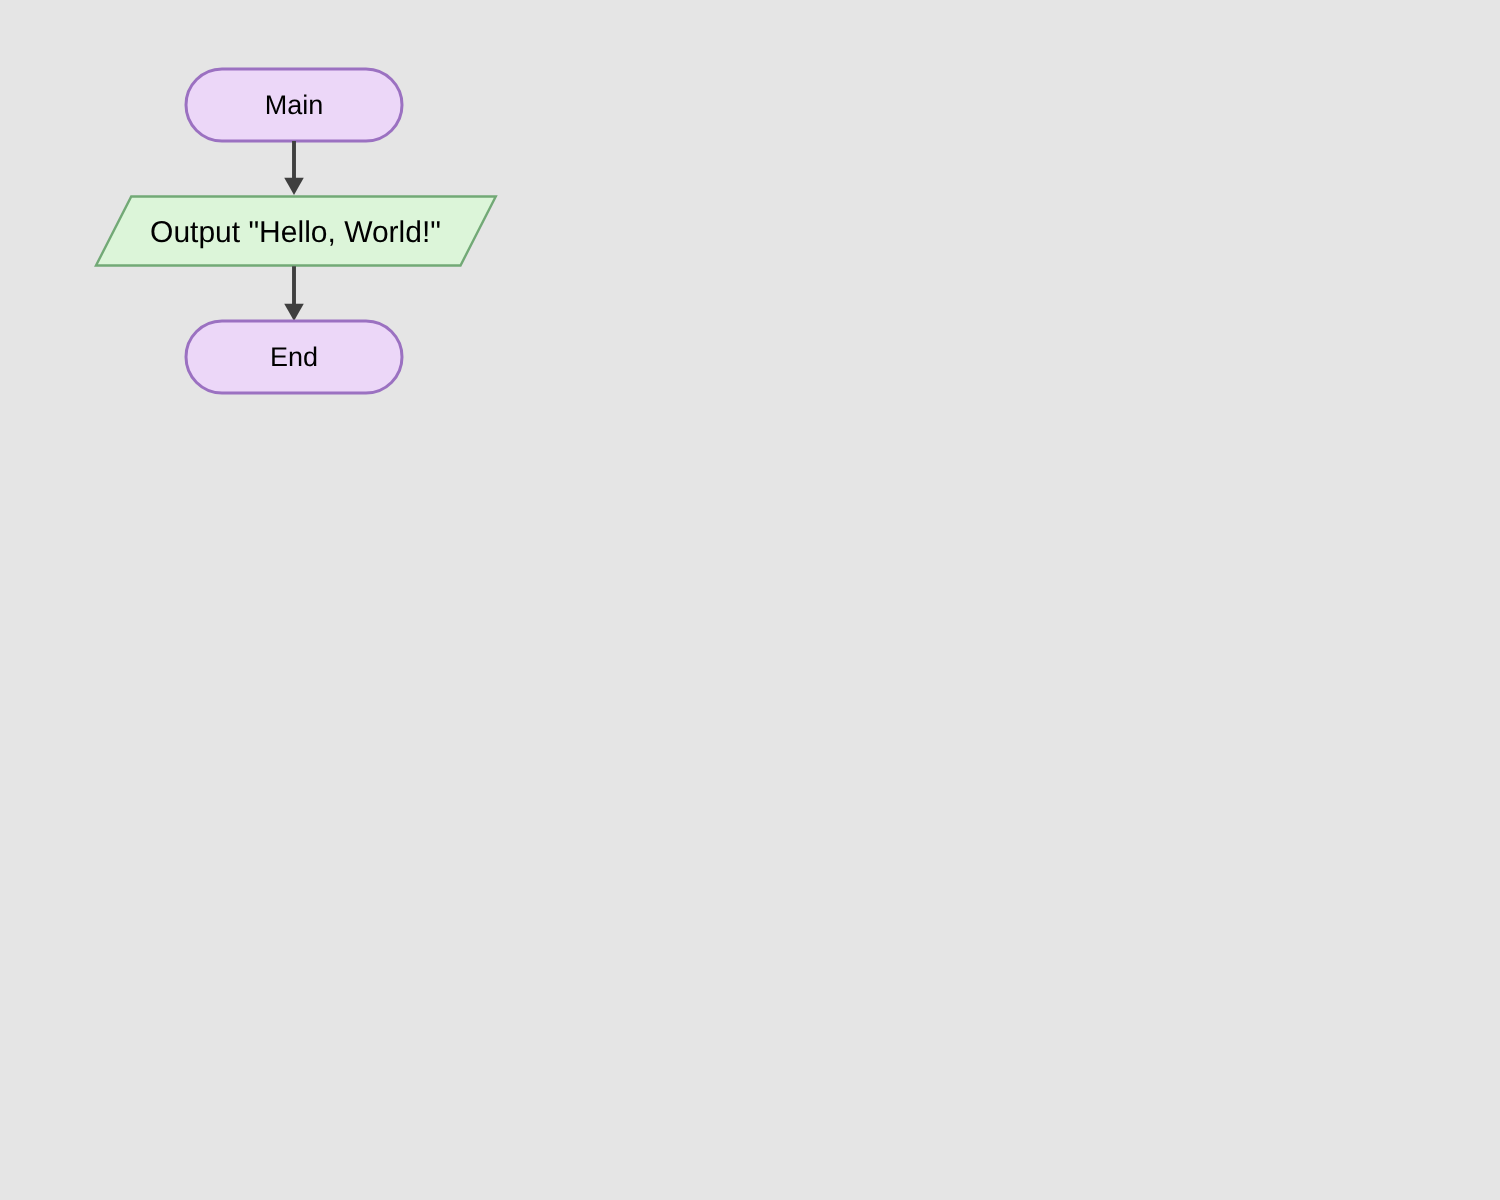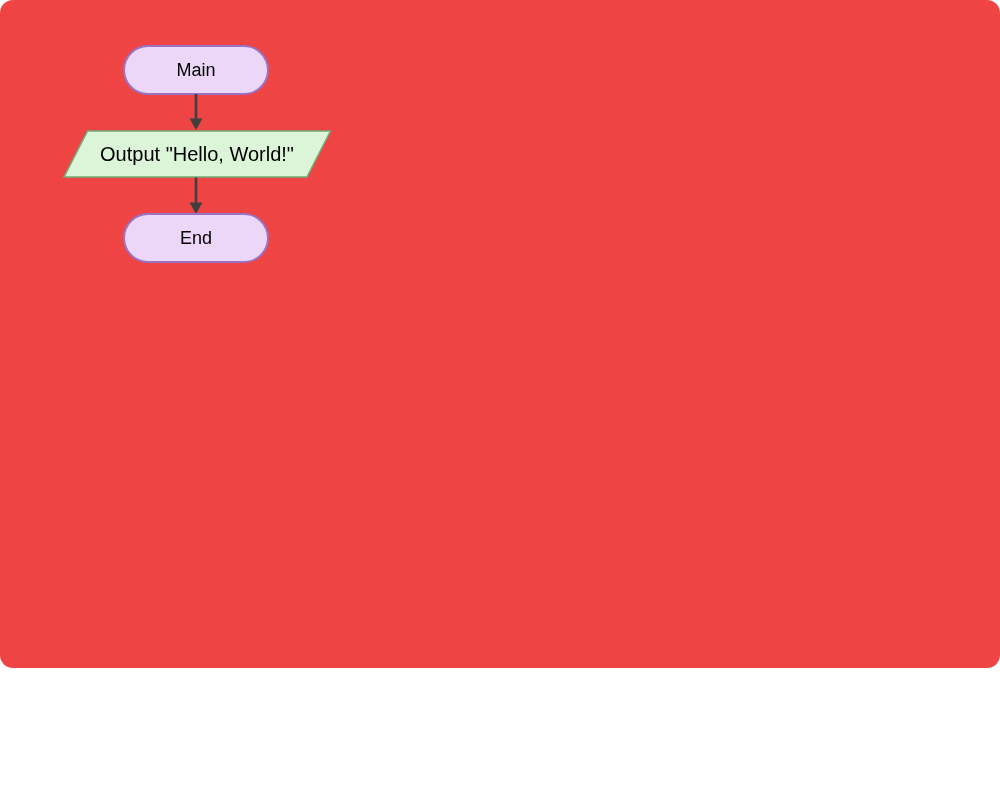"Main" .canvas { background: #ef4444 -> #e5e5e5; border-radius: 13px -> none; height: 668px -> 800px }
